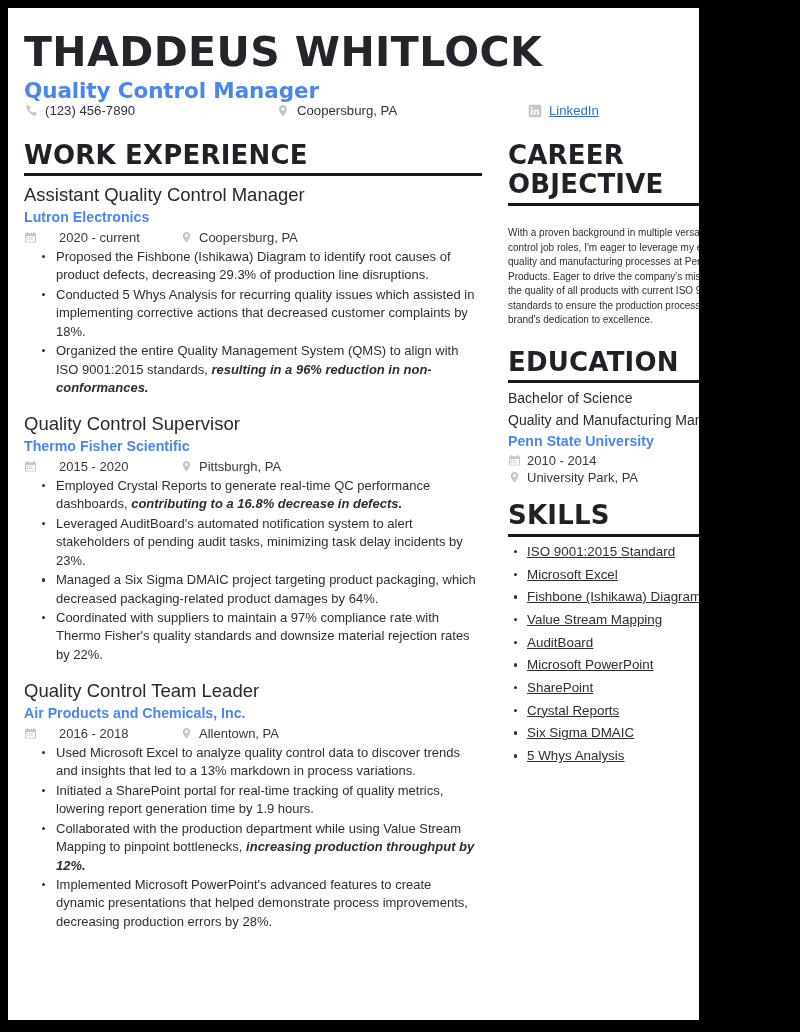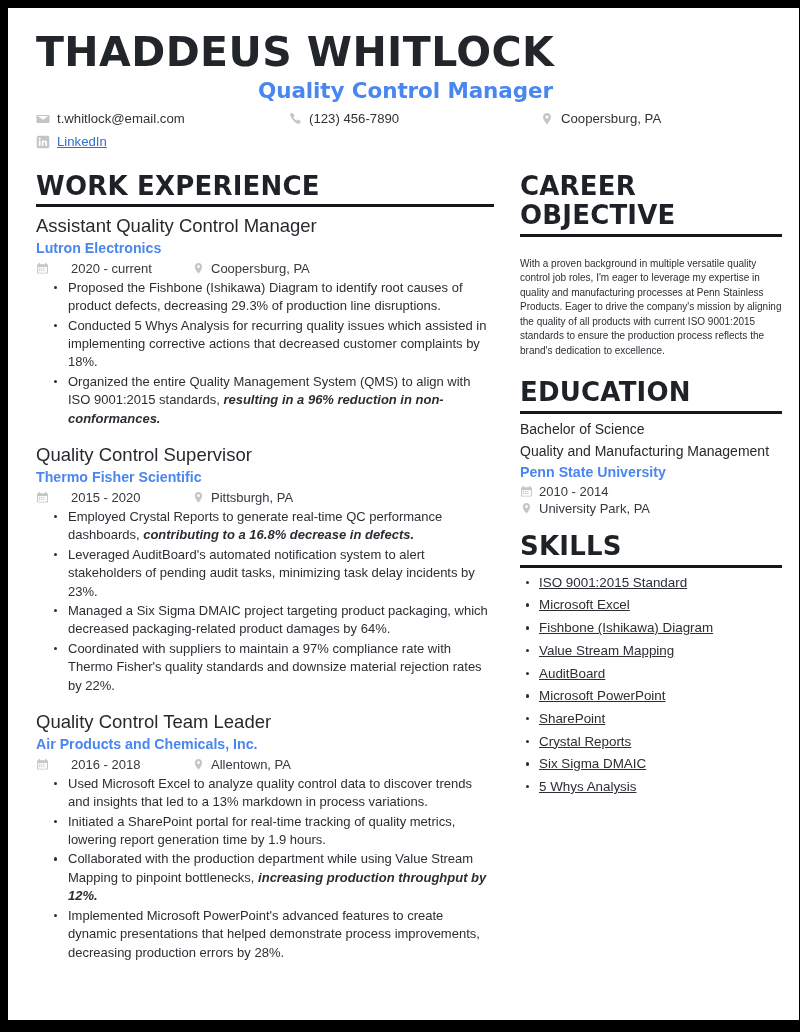"THADDEUS WHITLOCK" .page { padding: 22px 24px 0 28px -> 22px 24px 0 16px; width: 791px -> 691px }
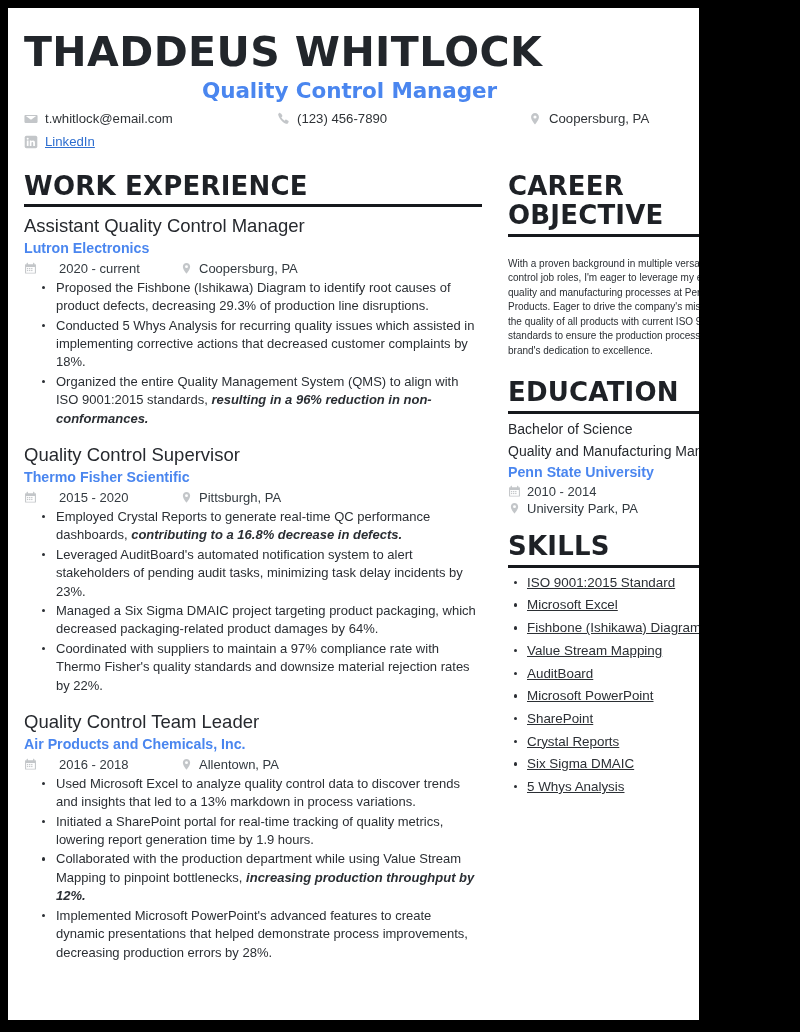"Quality Control Manager" .job-title { margin: 0 0 8px 0 -> 0 0 0 0; text-align: center -> none }
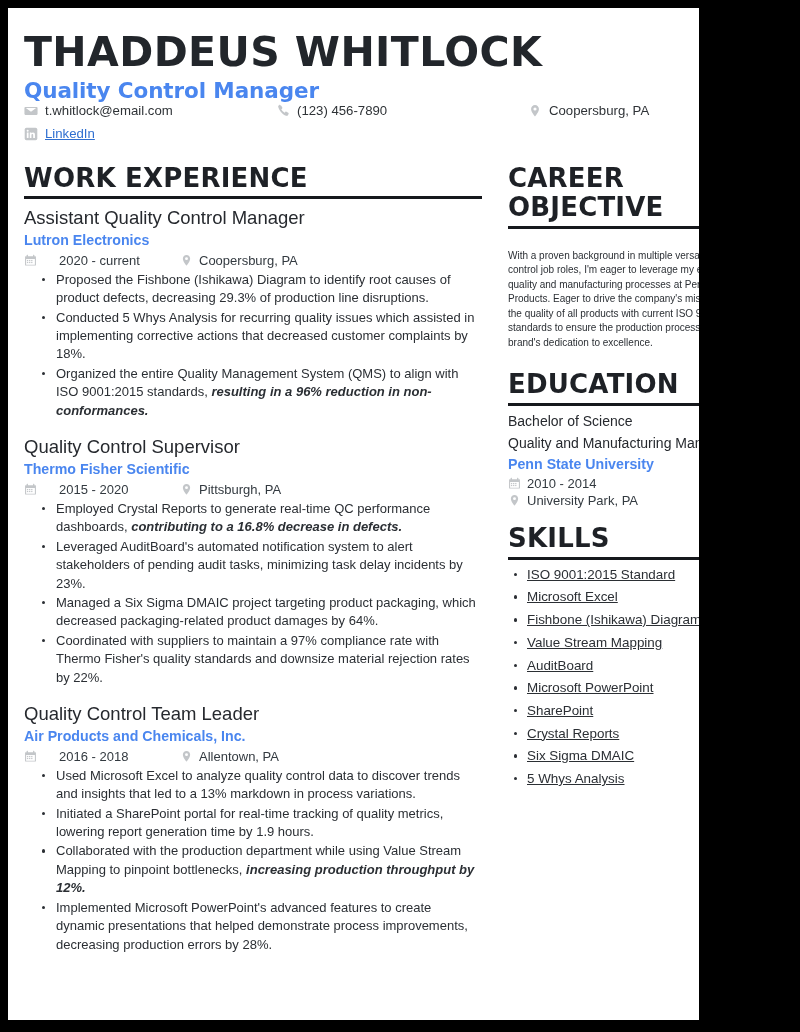"t.whitlock@email.com" div.contact-item { html: <div> <span> <svg> <path></path> </svg> </span> <span>t.whitlock@email.com</span> </div> -> none }
